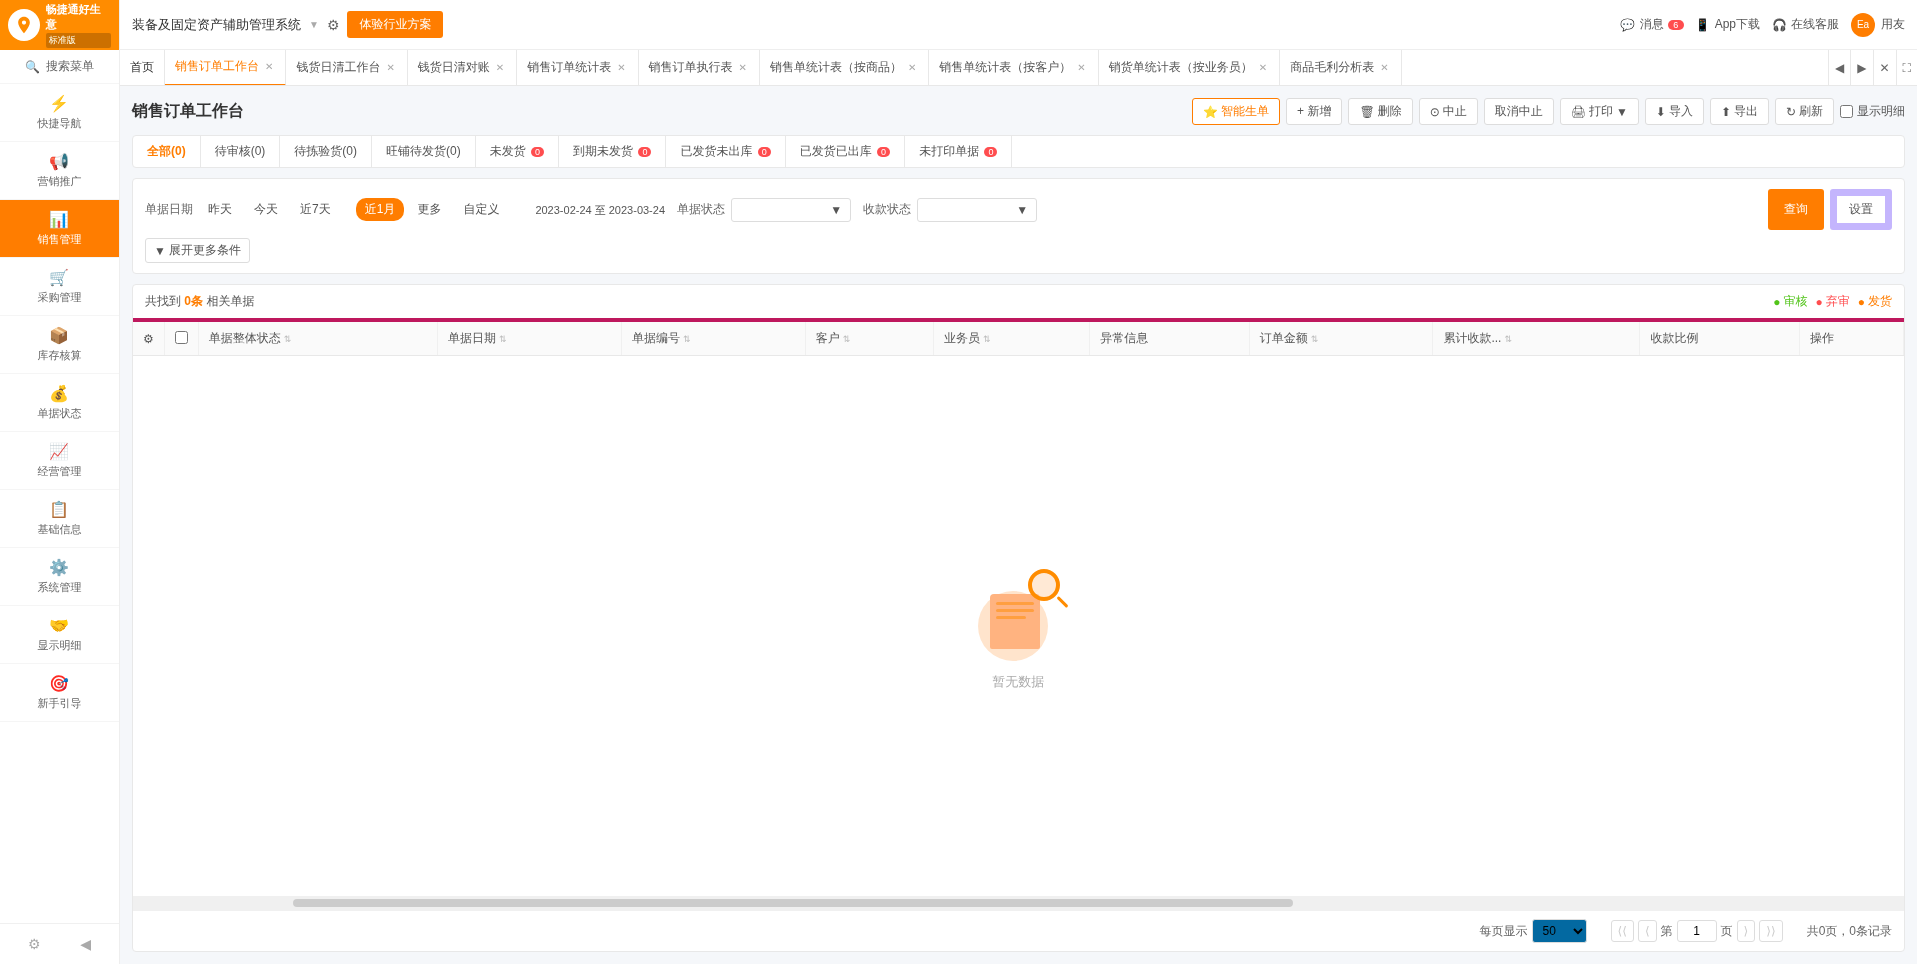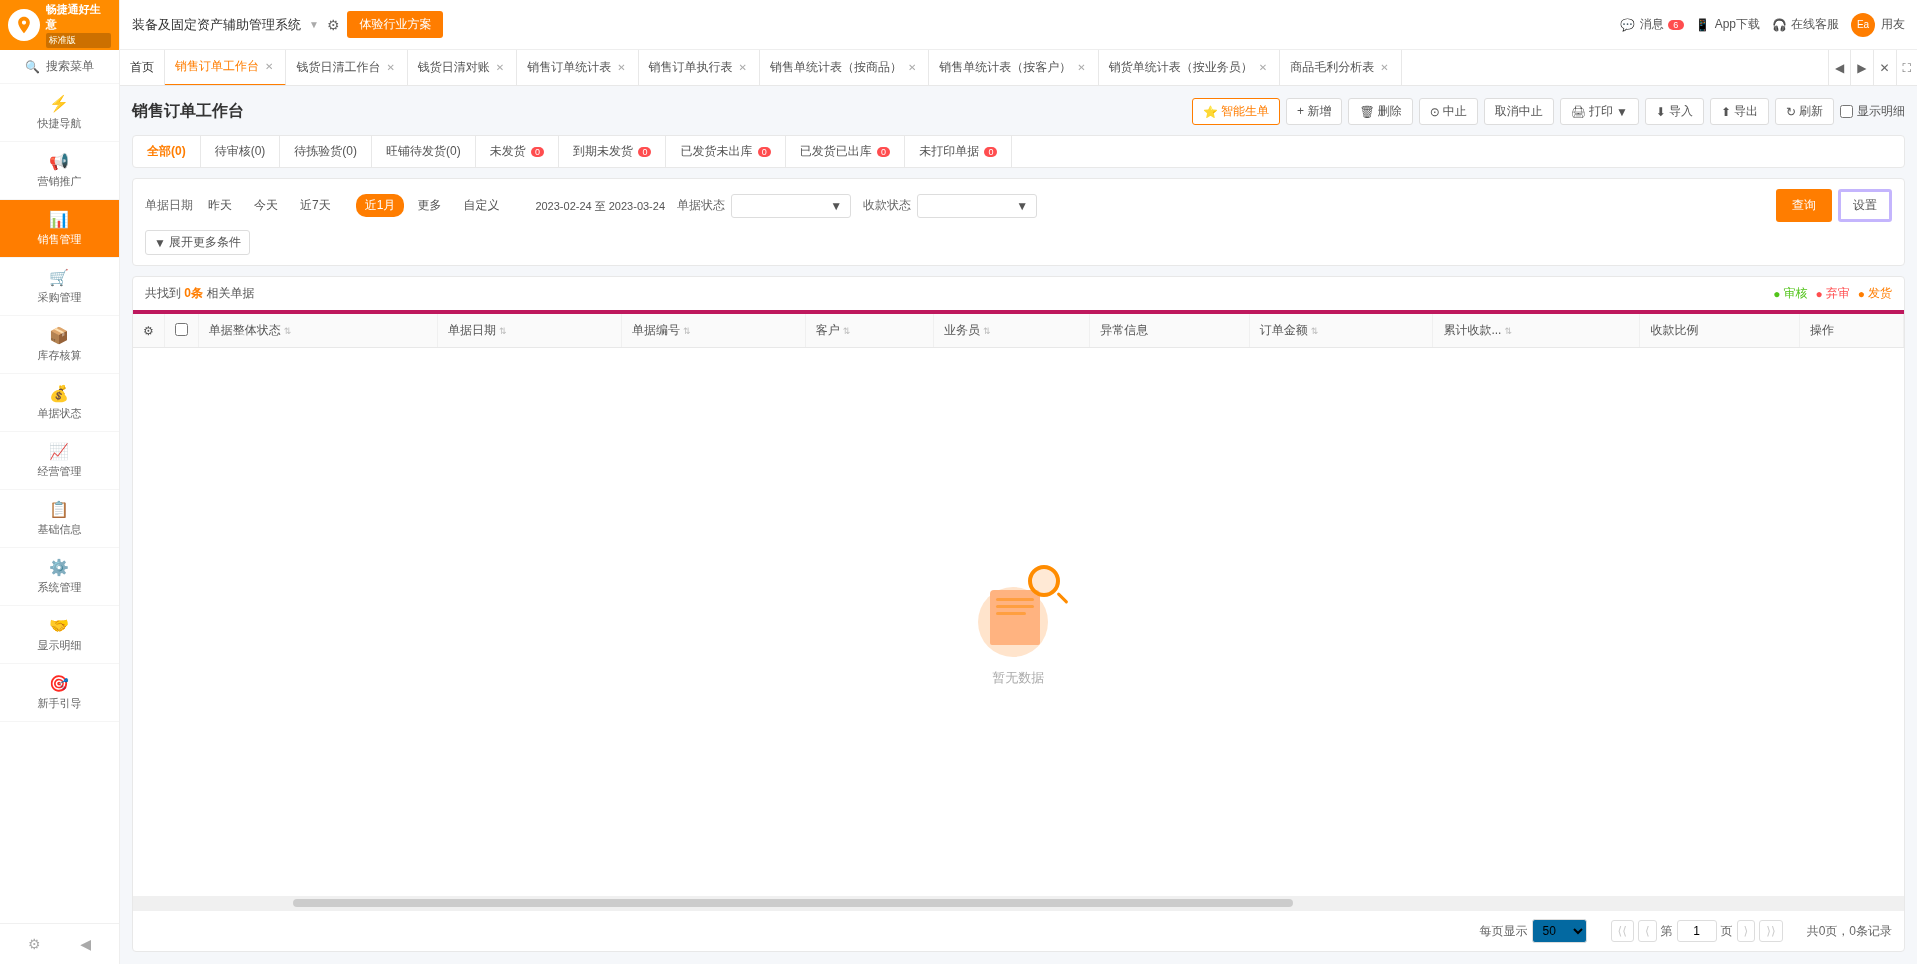"设置" .set-btn { border: 3px solid #c4b5fd -> 7px solid #c4b5fd }
